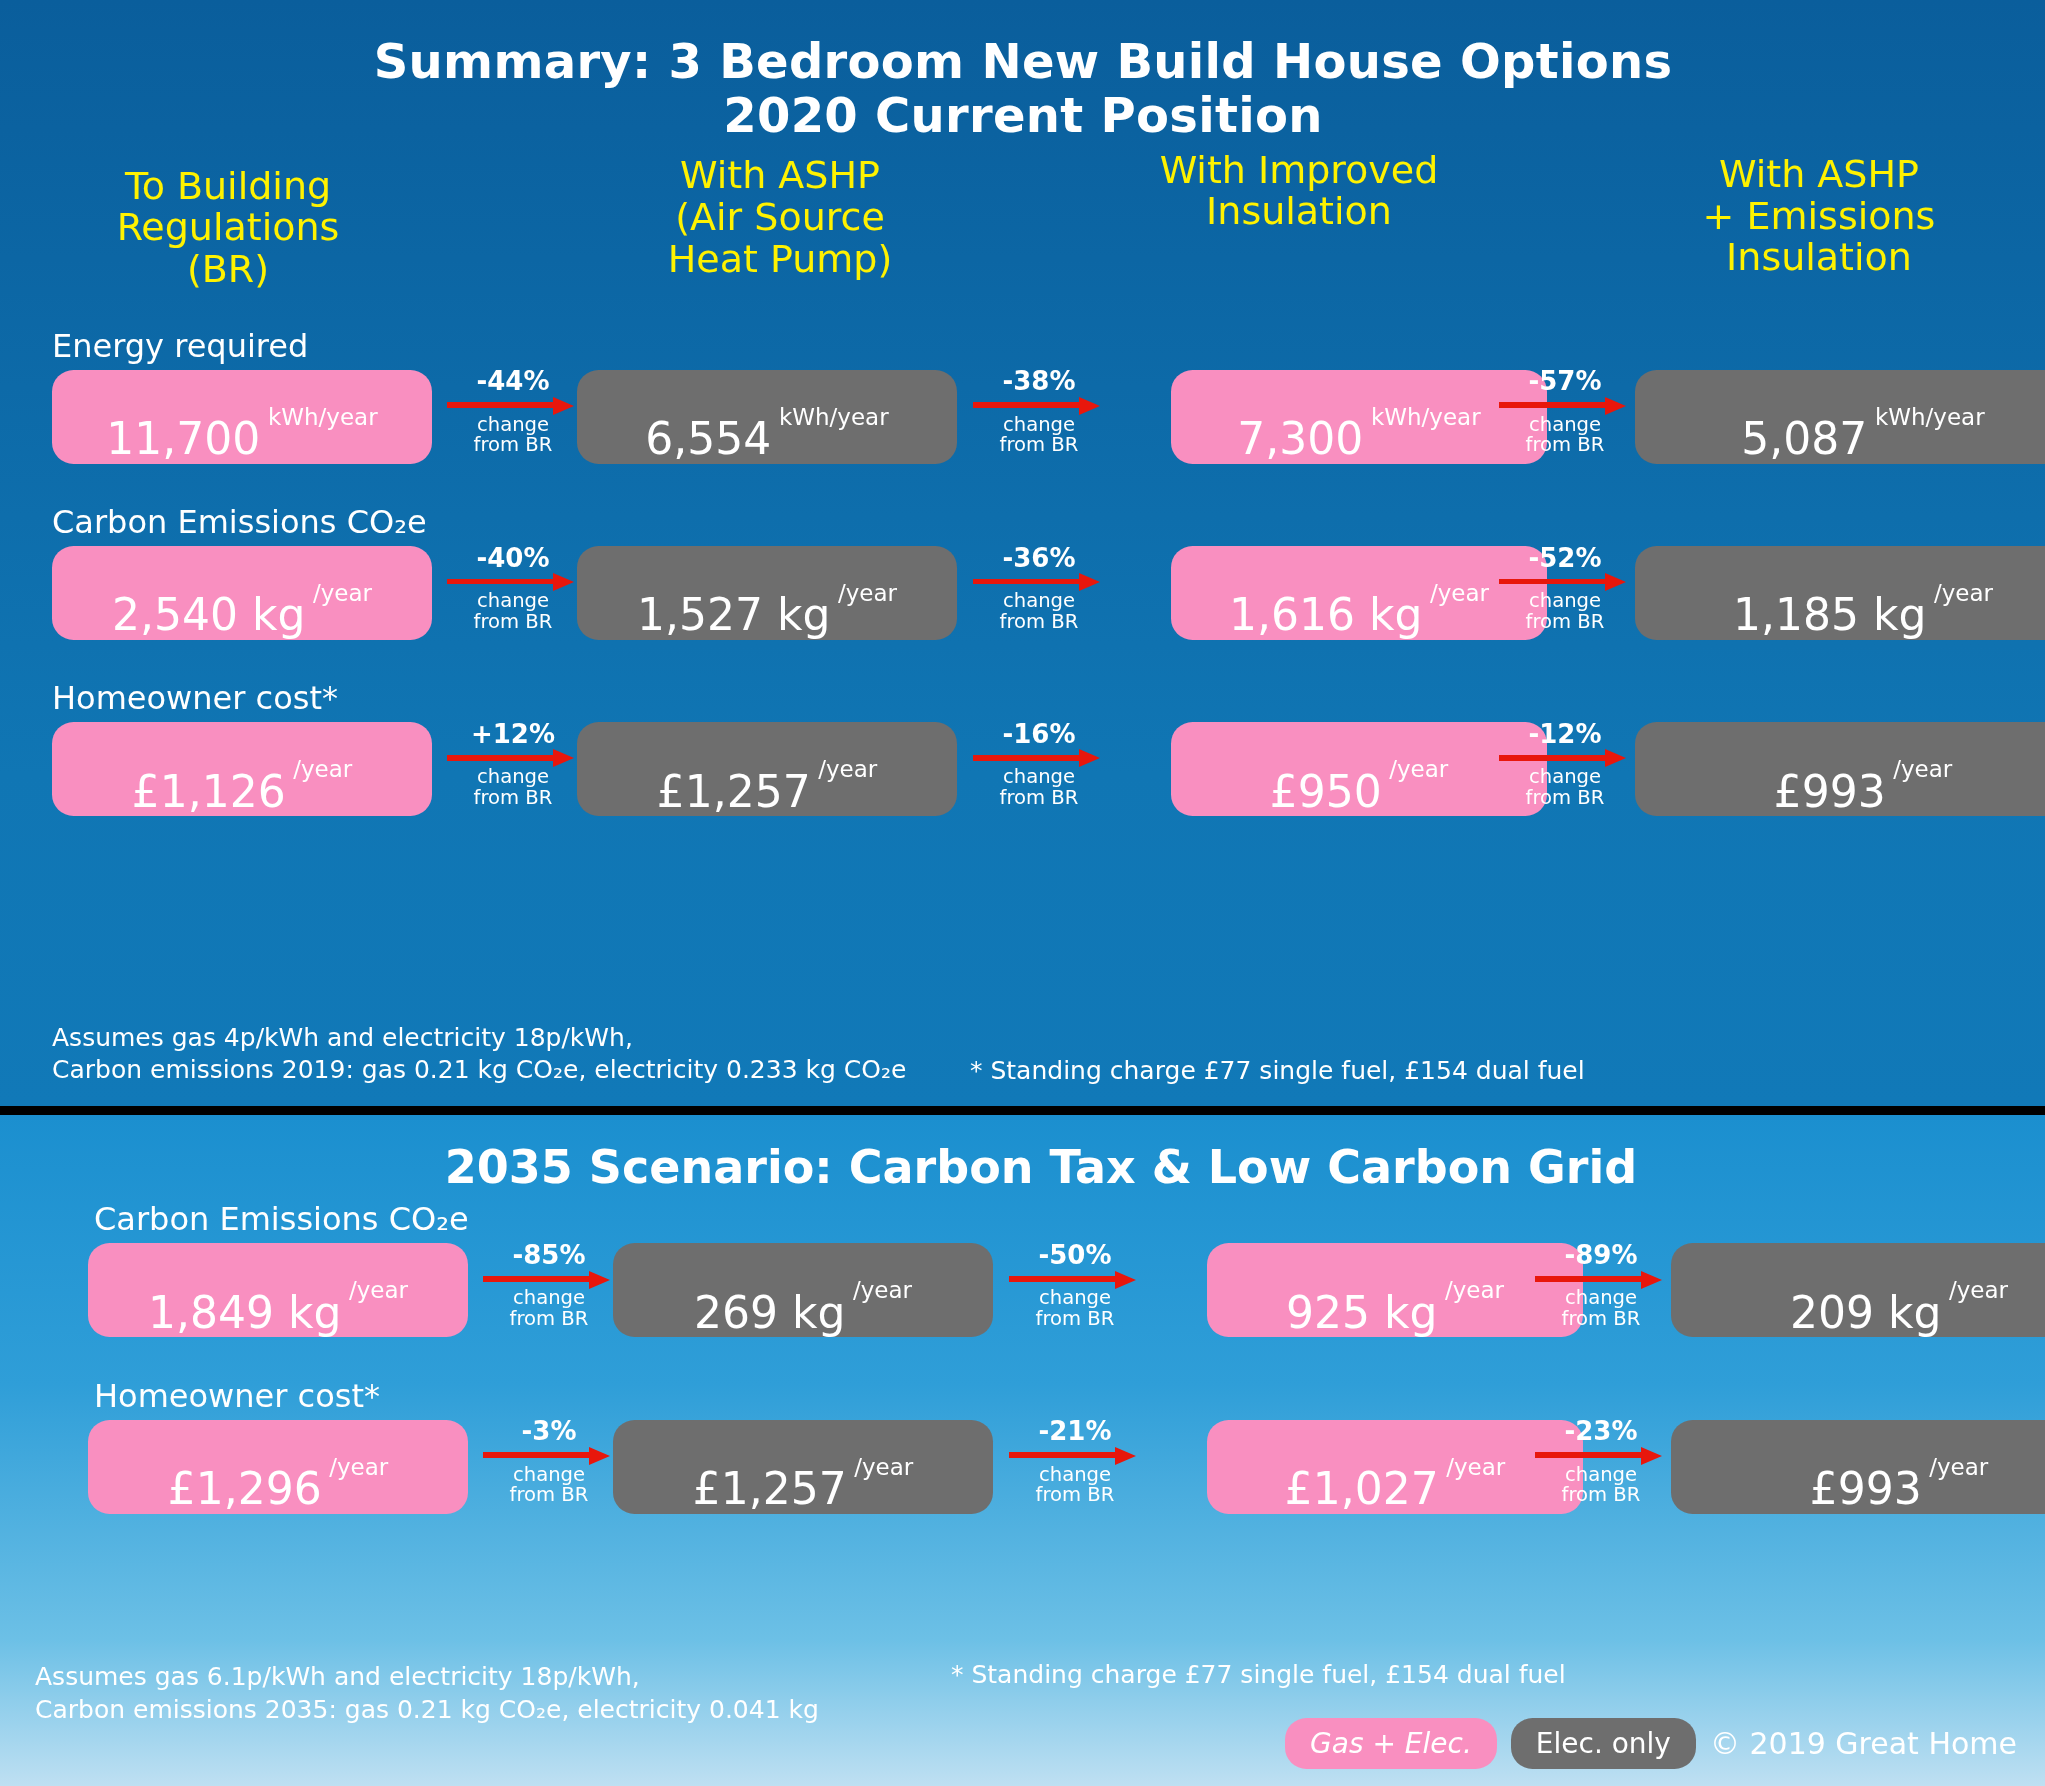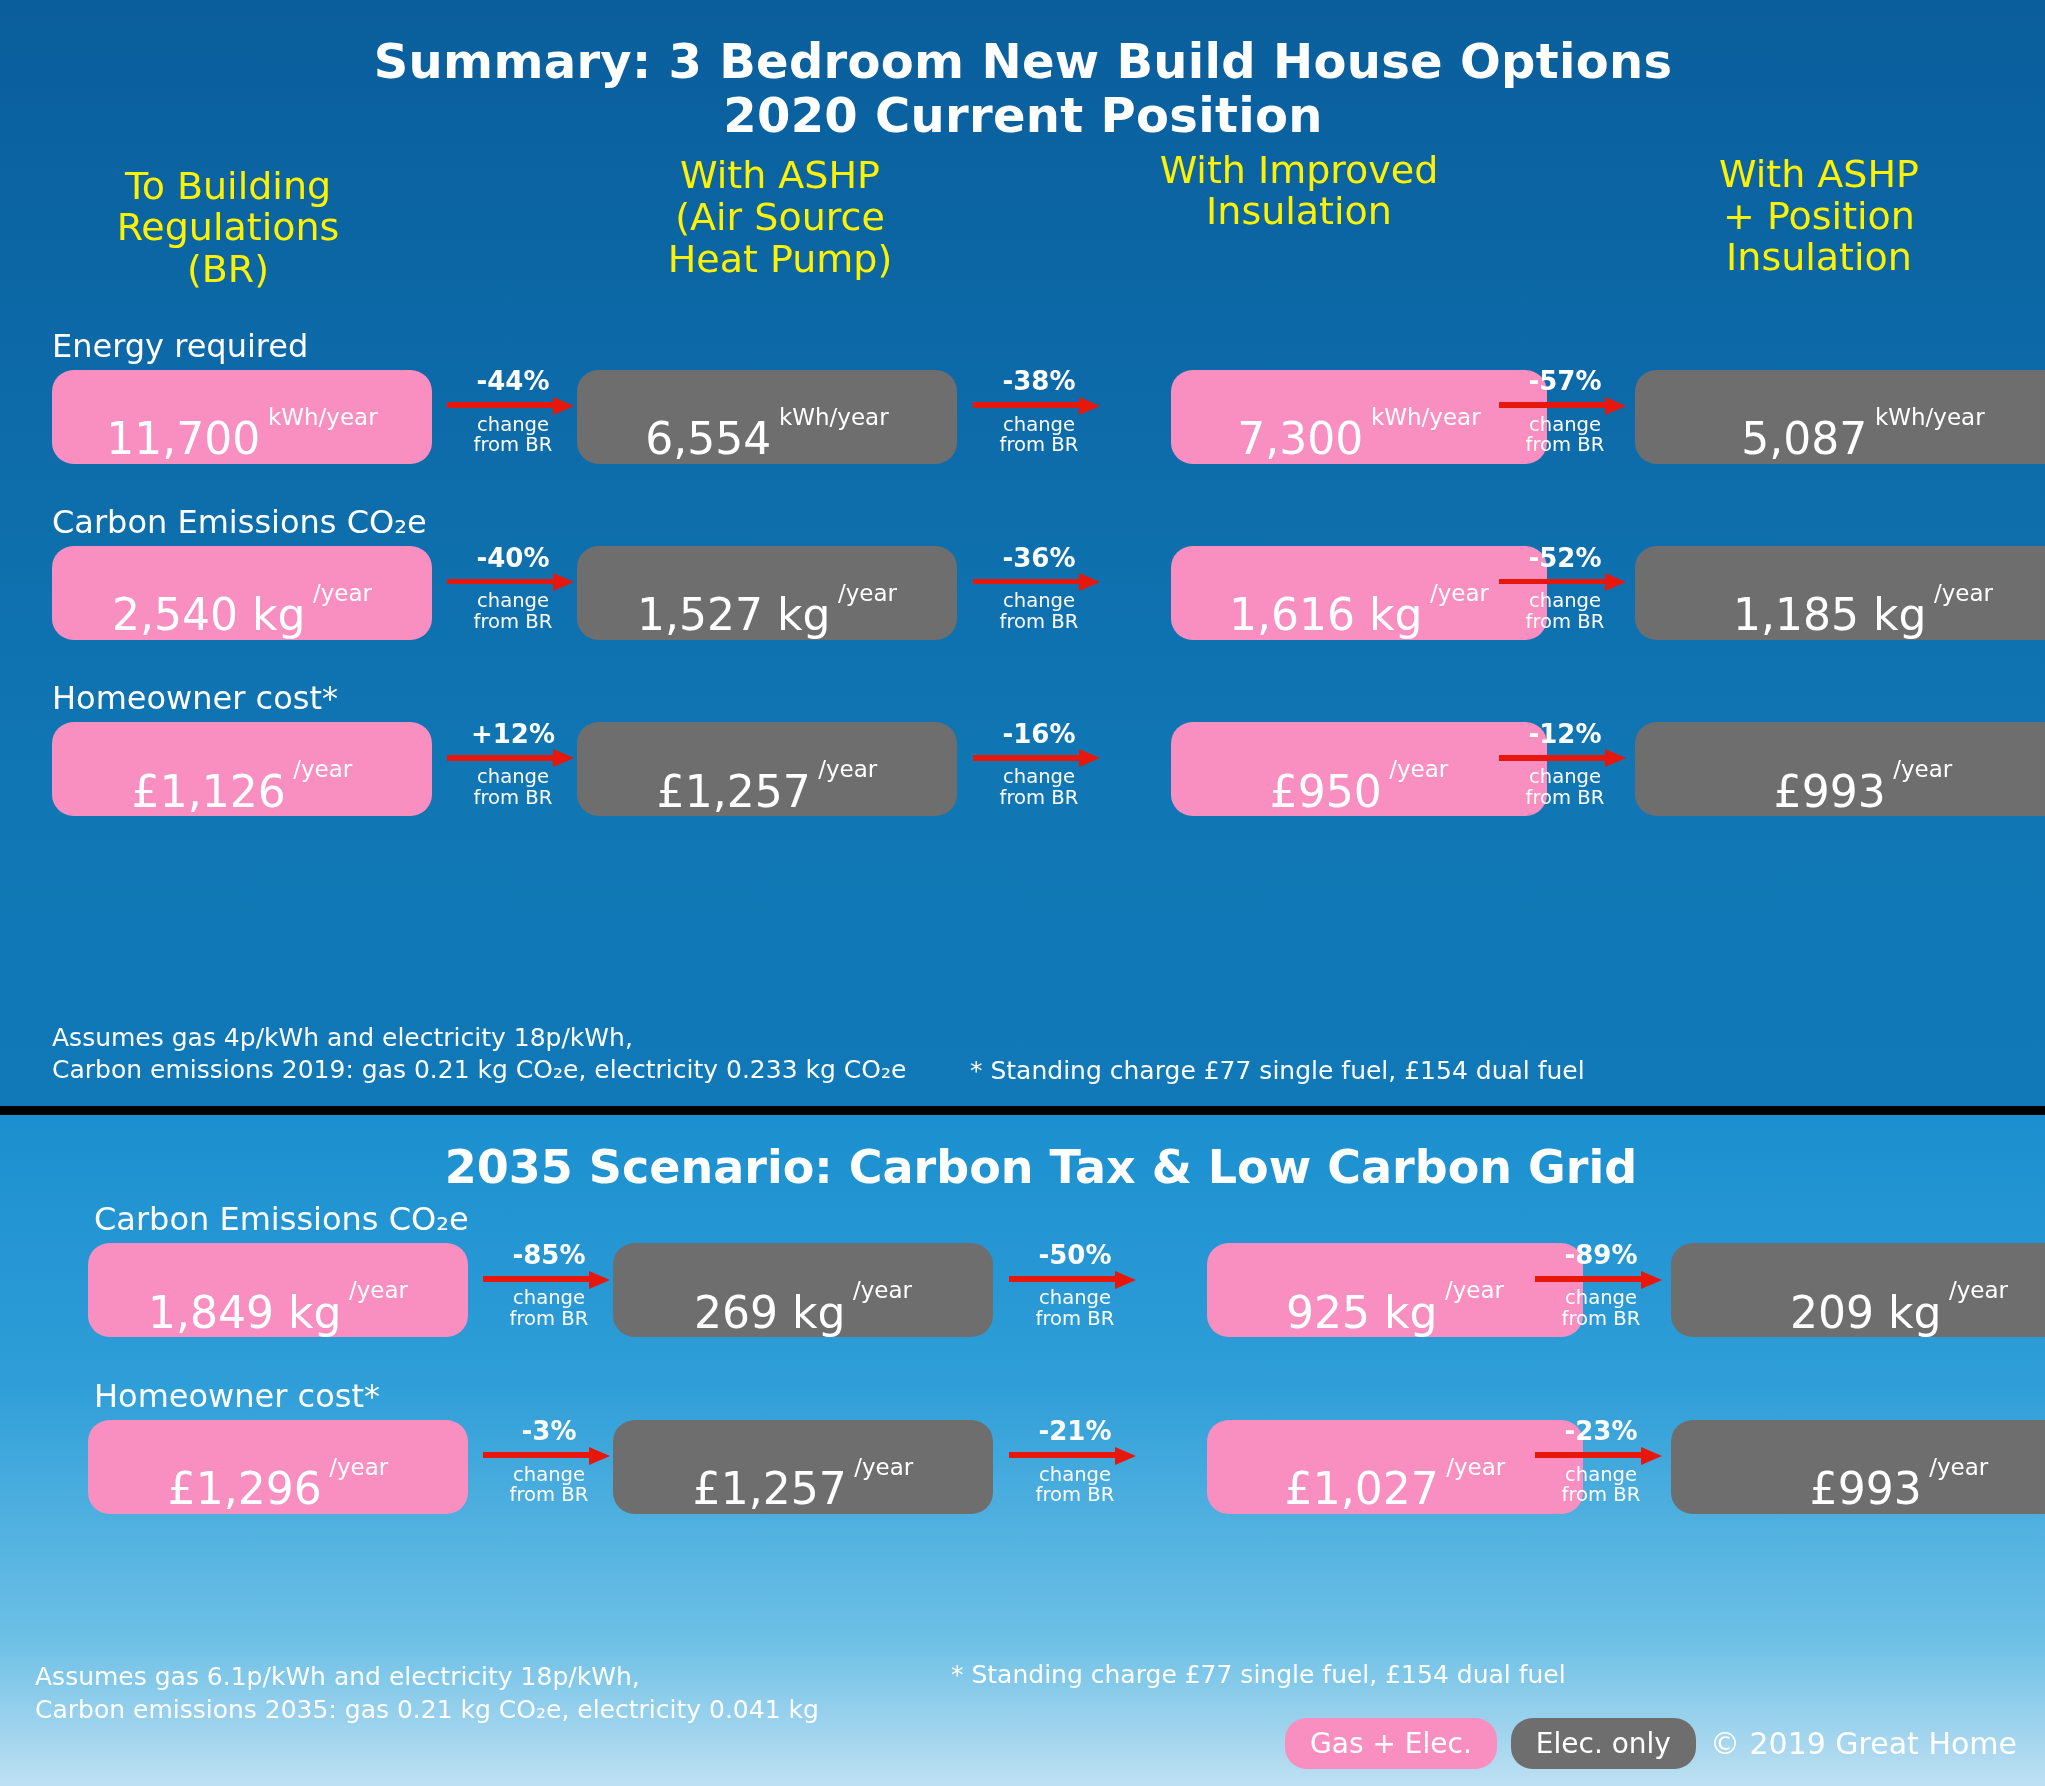"+ Position" div { text: Position -> Emissions }
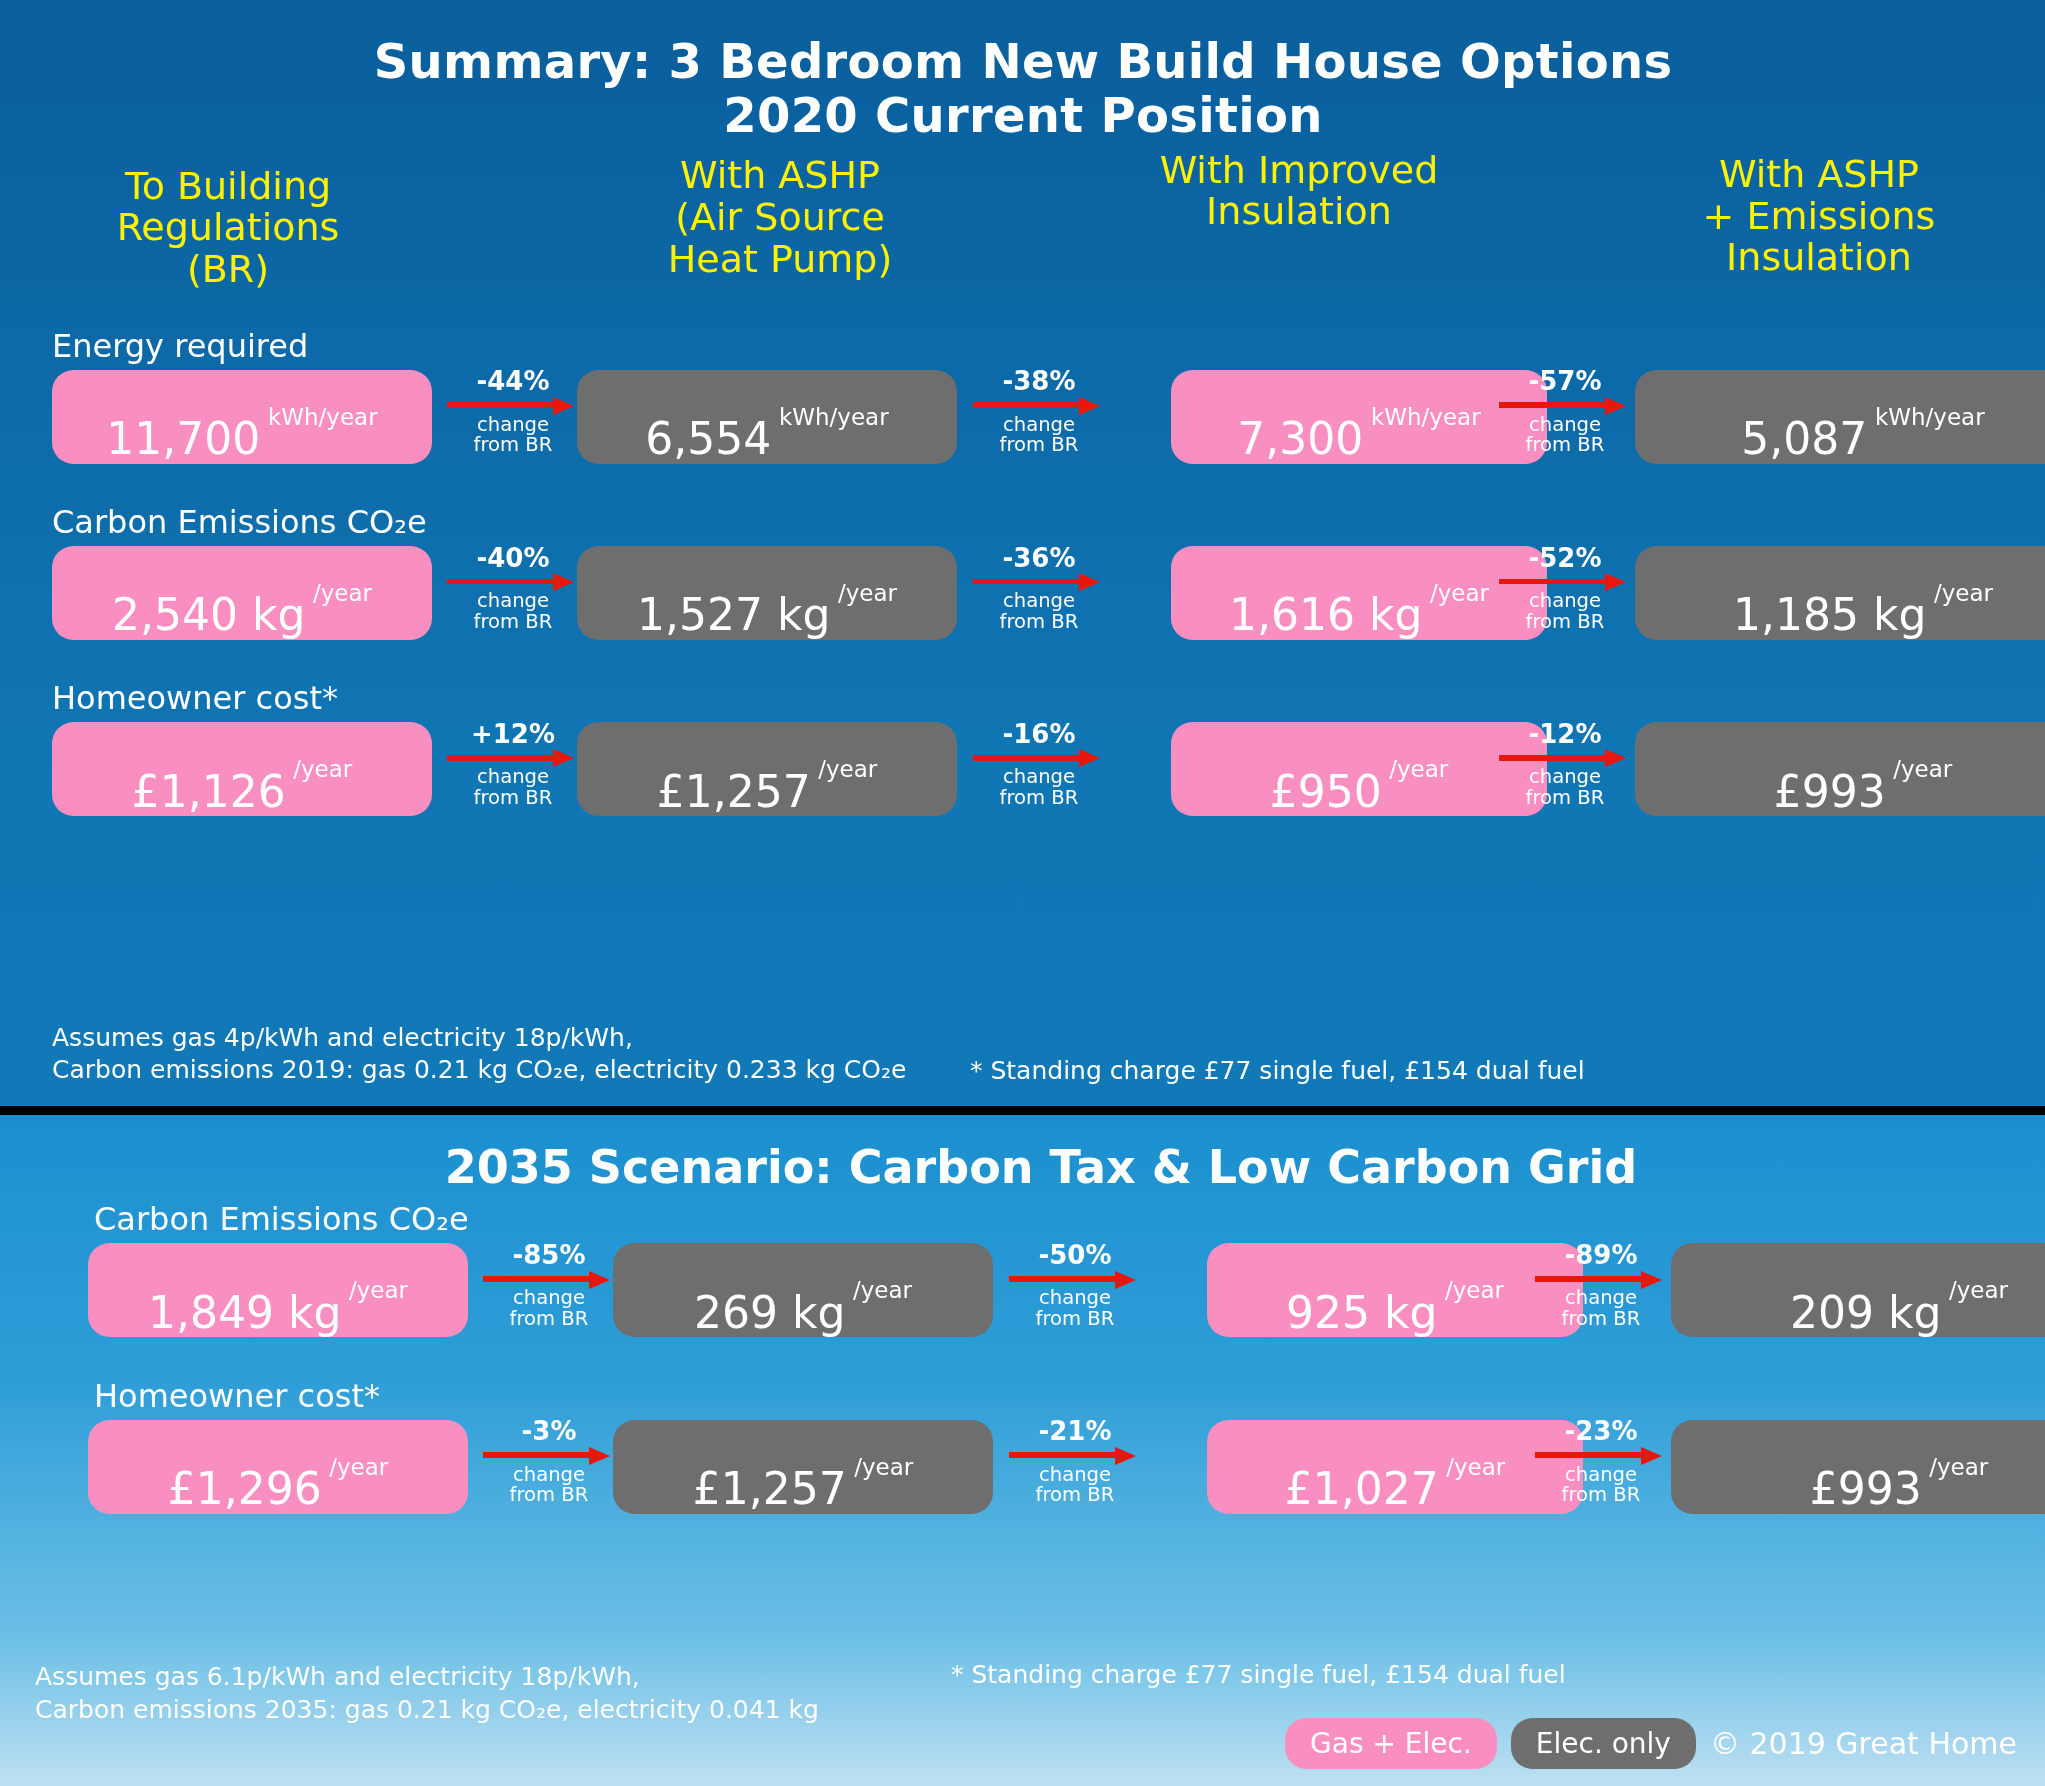"Gas + Elec." .legend .chip.pink { font-style: none -> italic }
